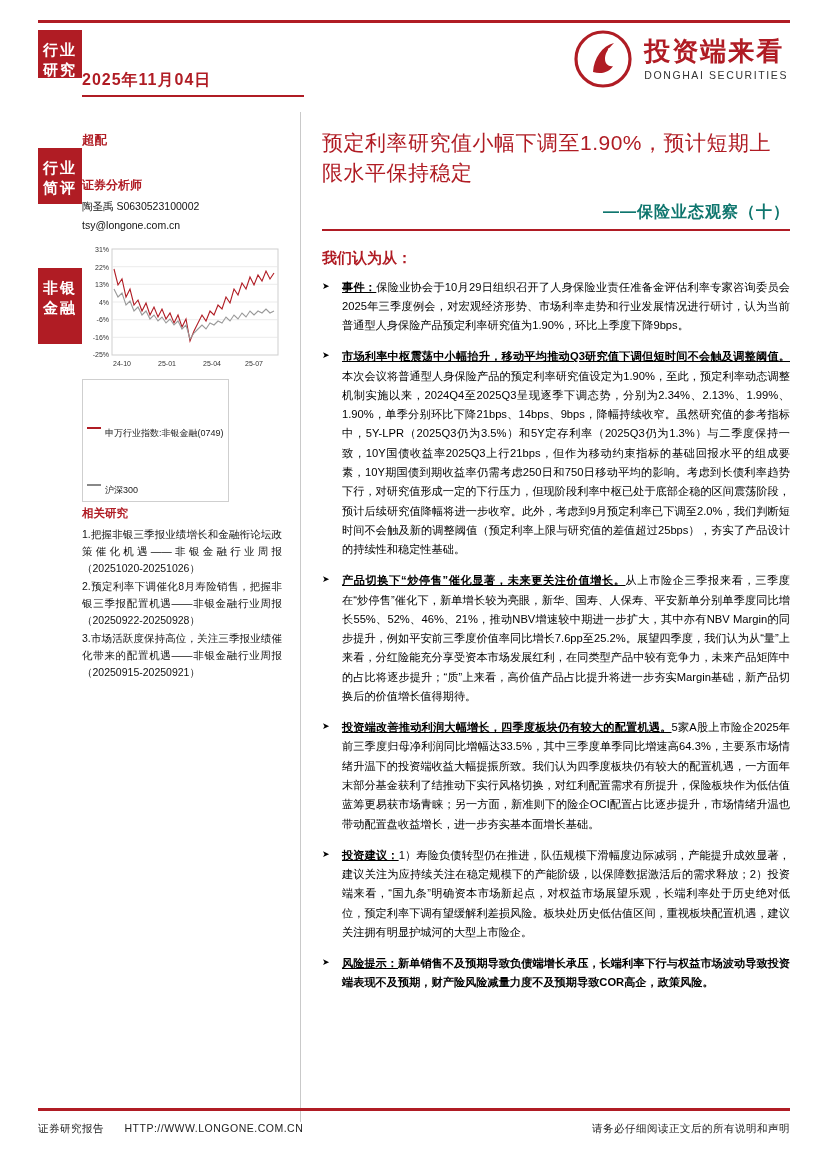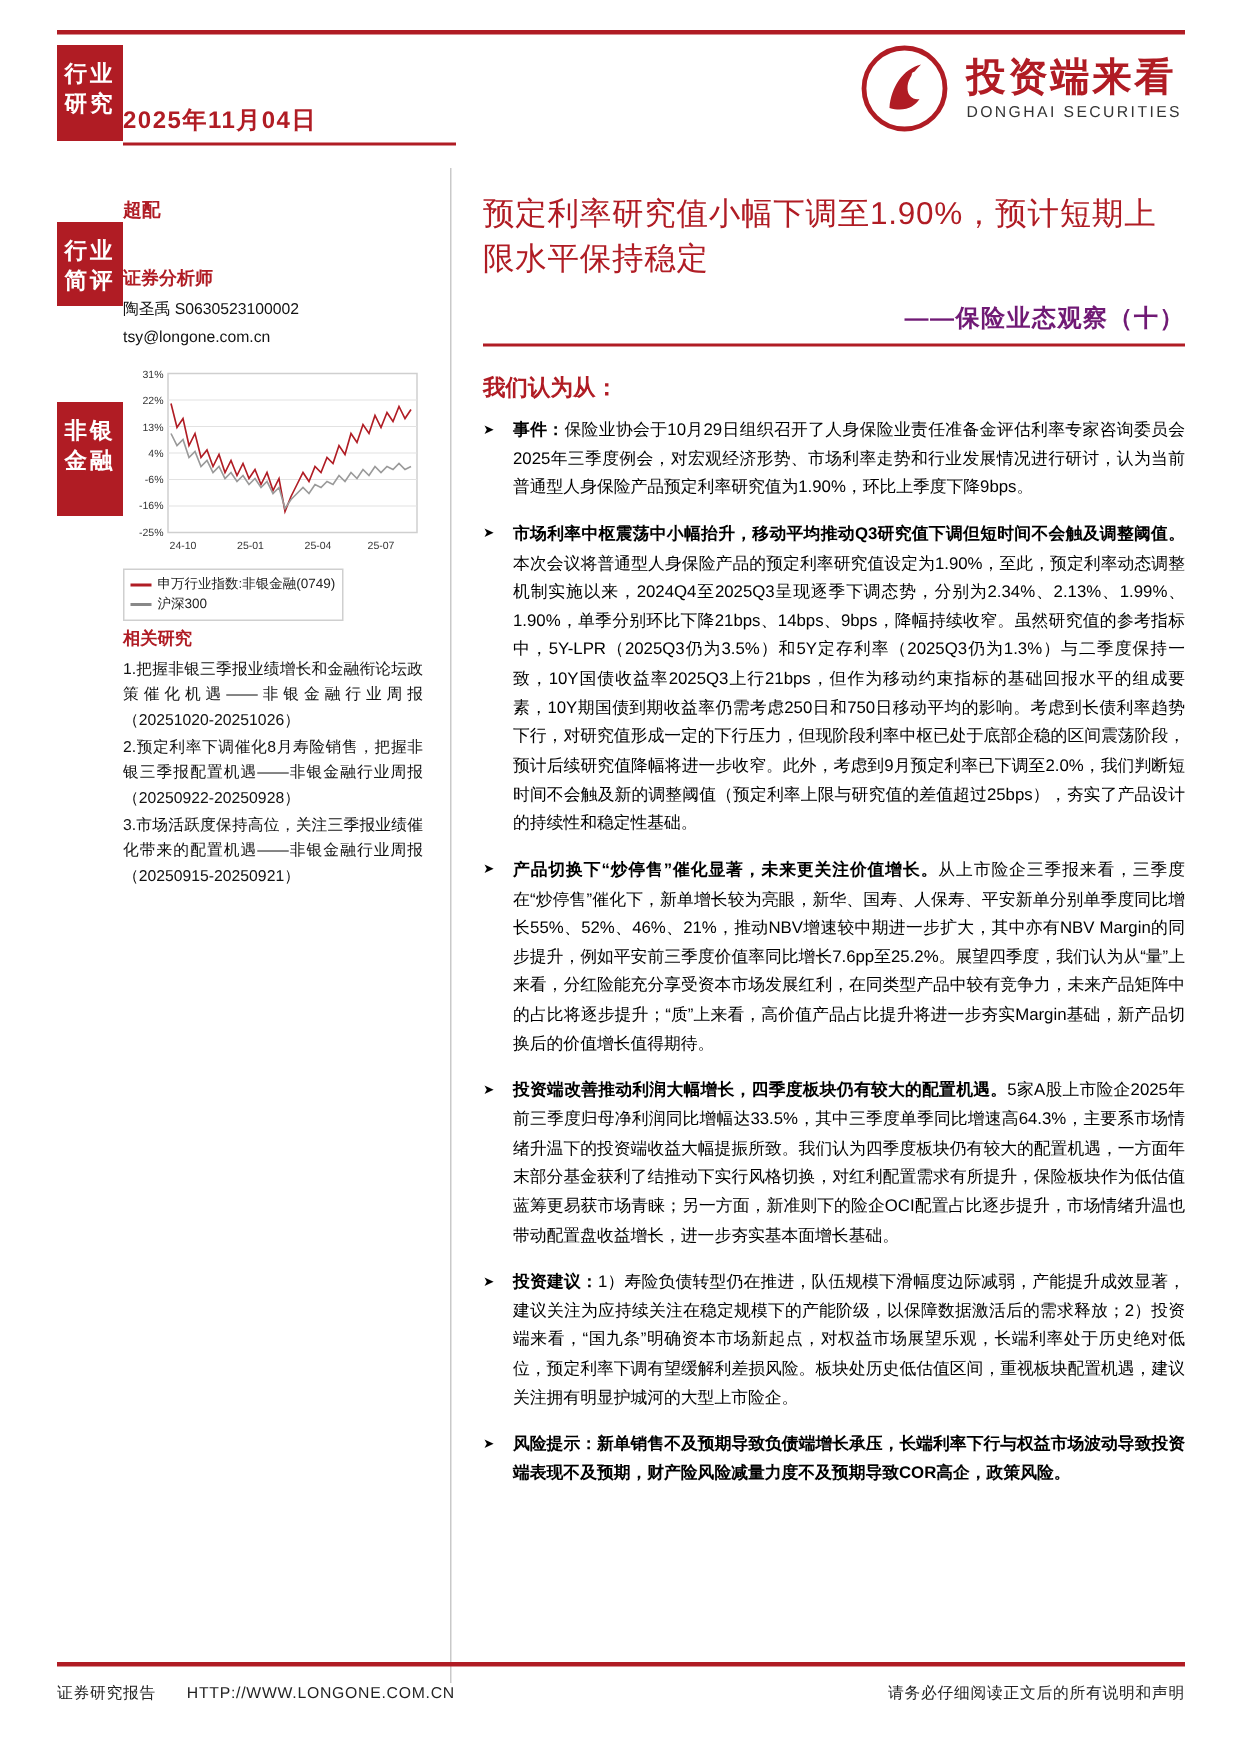"行业研究" .tag-1 { height: 64px -> 48px }
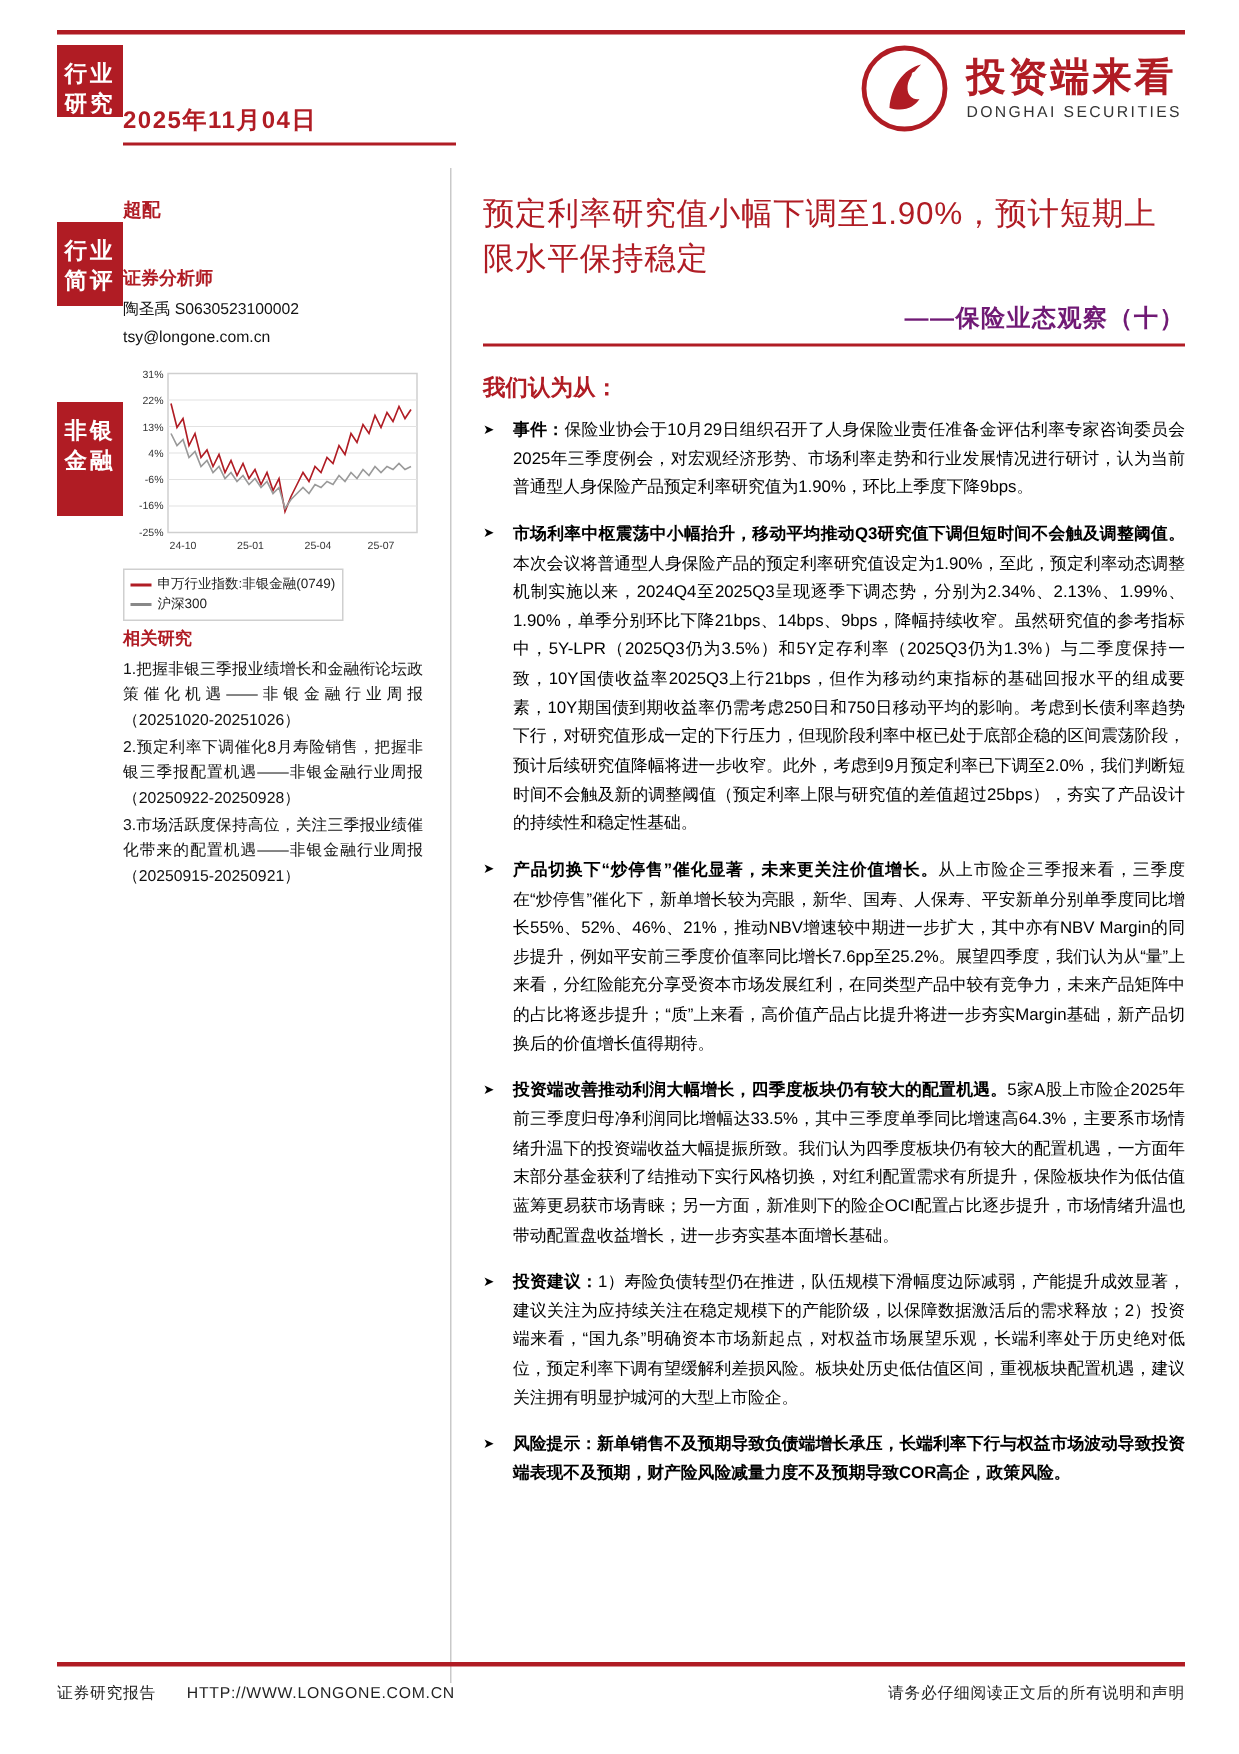"——保险业态观察（十）" .subline { color: #701a75 -> #0f766e }
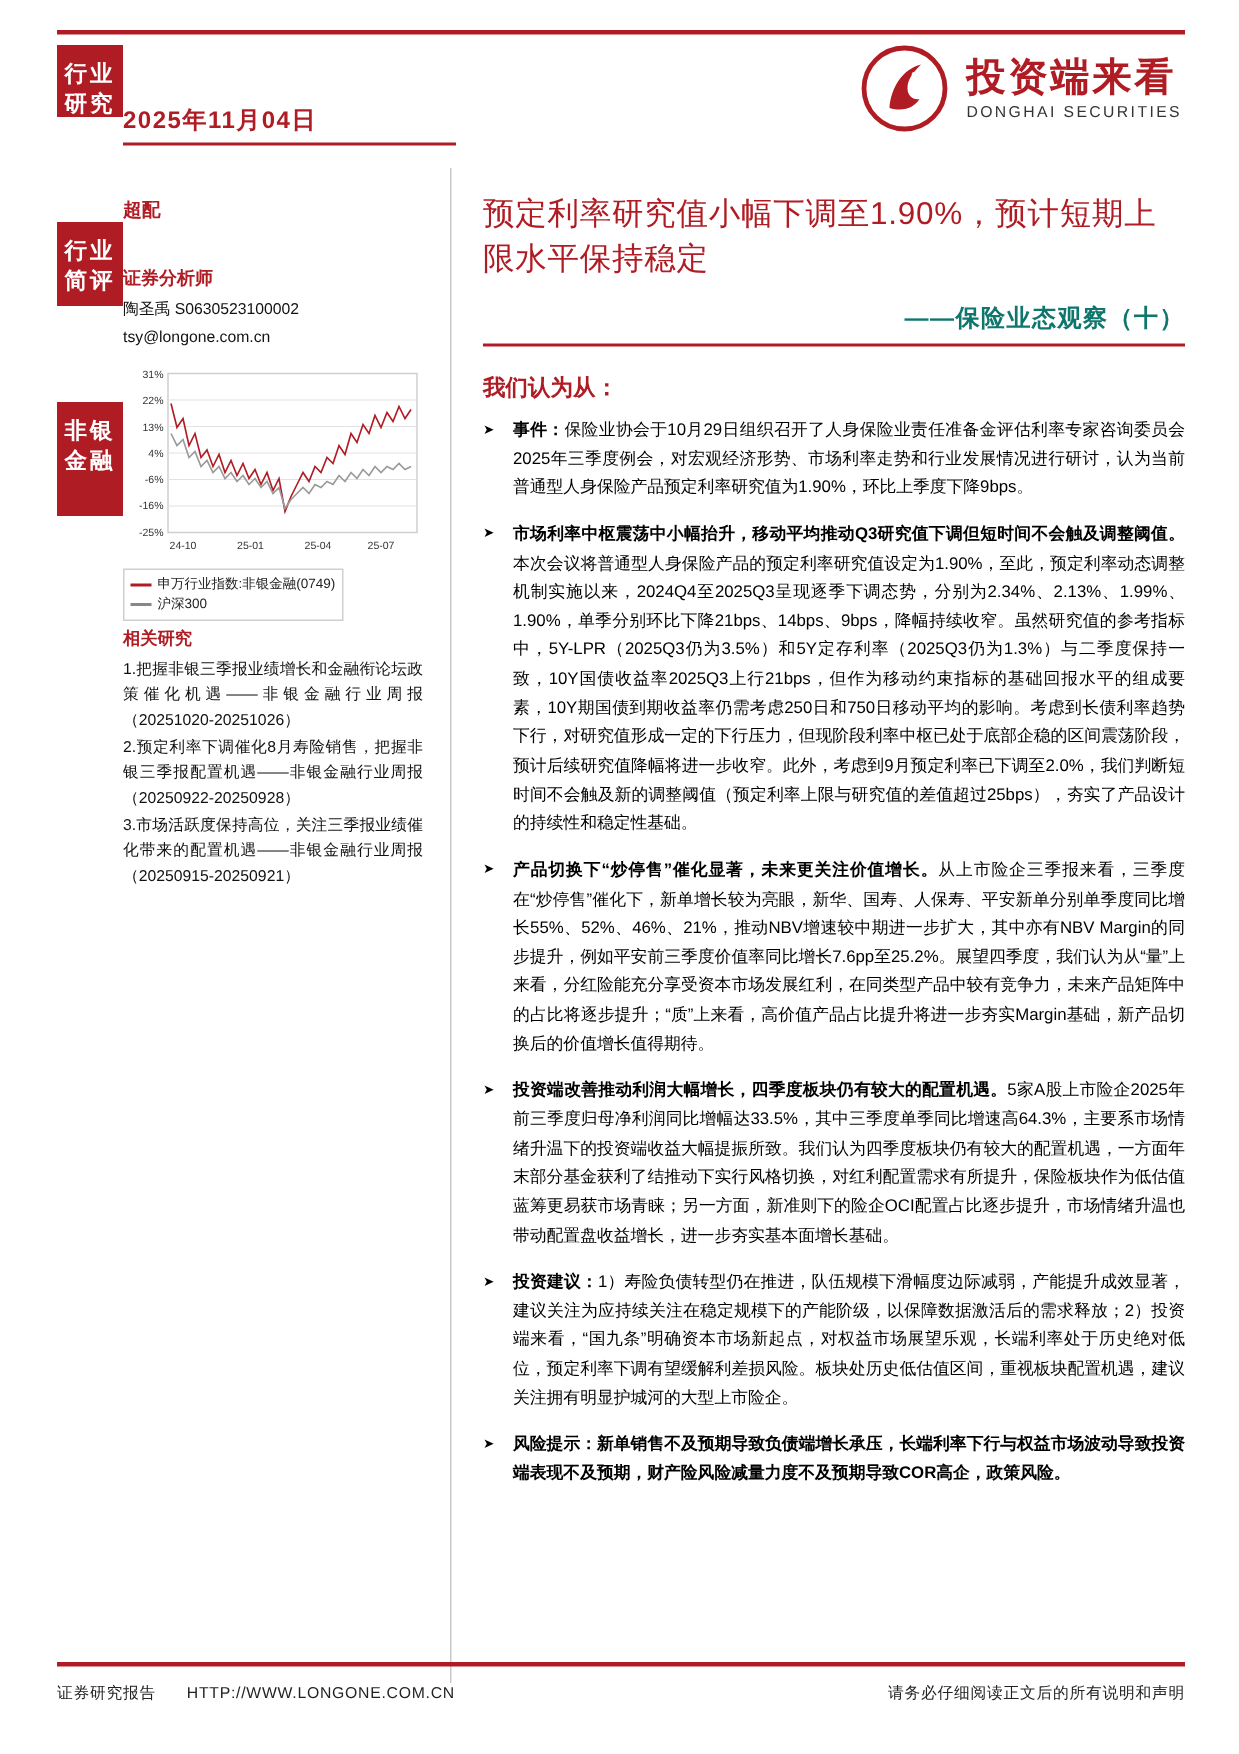"事件：" .pt-lead { text-decoration: none -> underline }
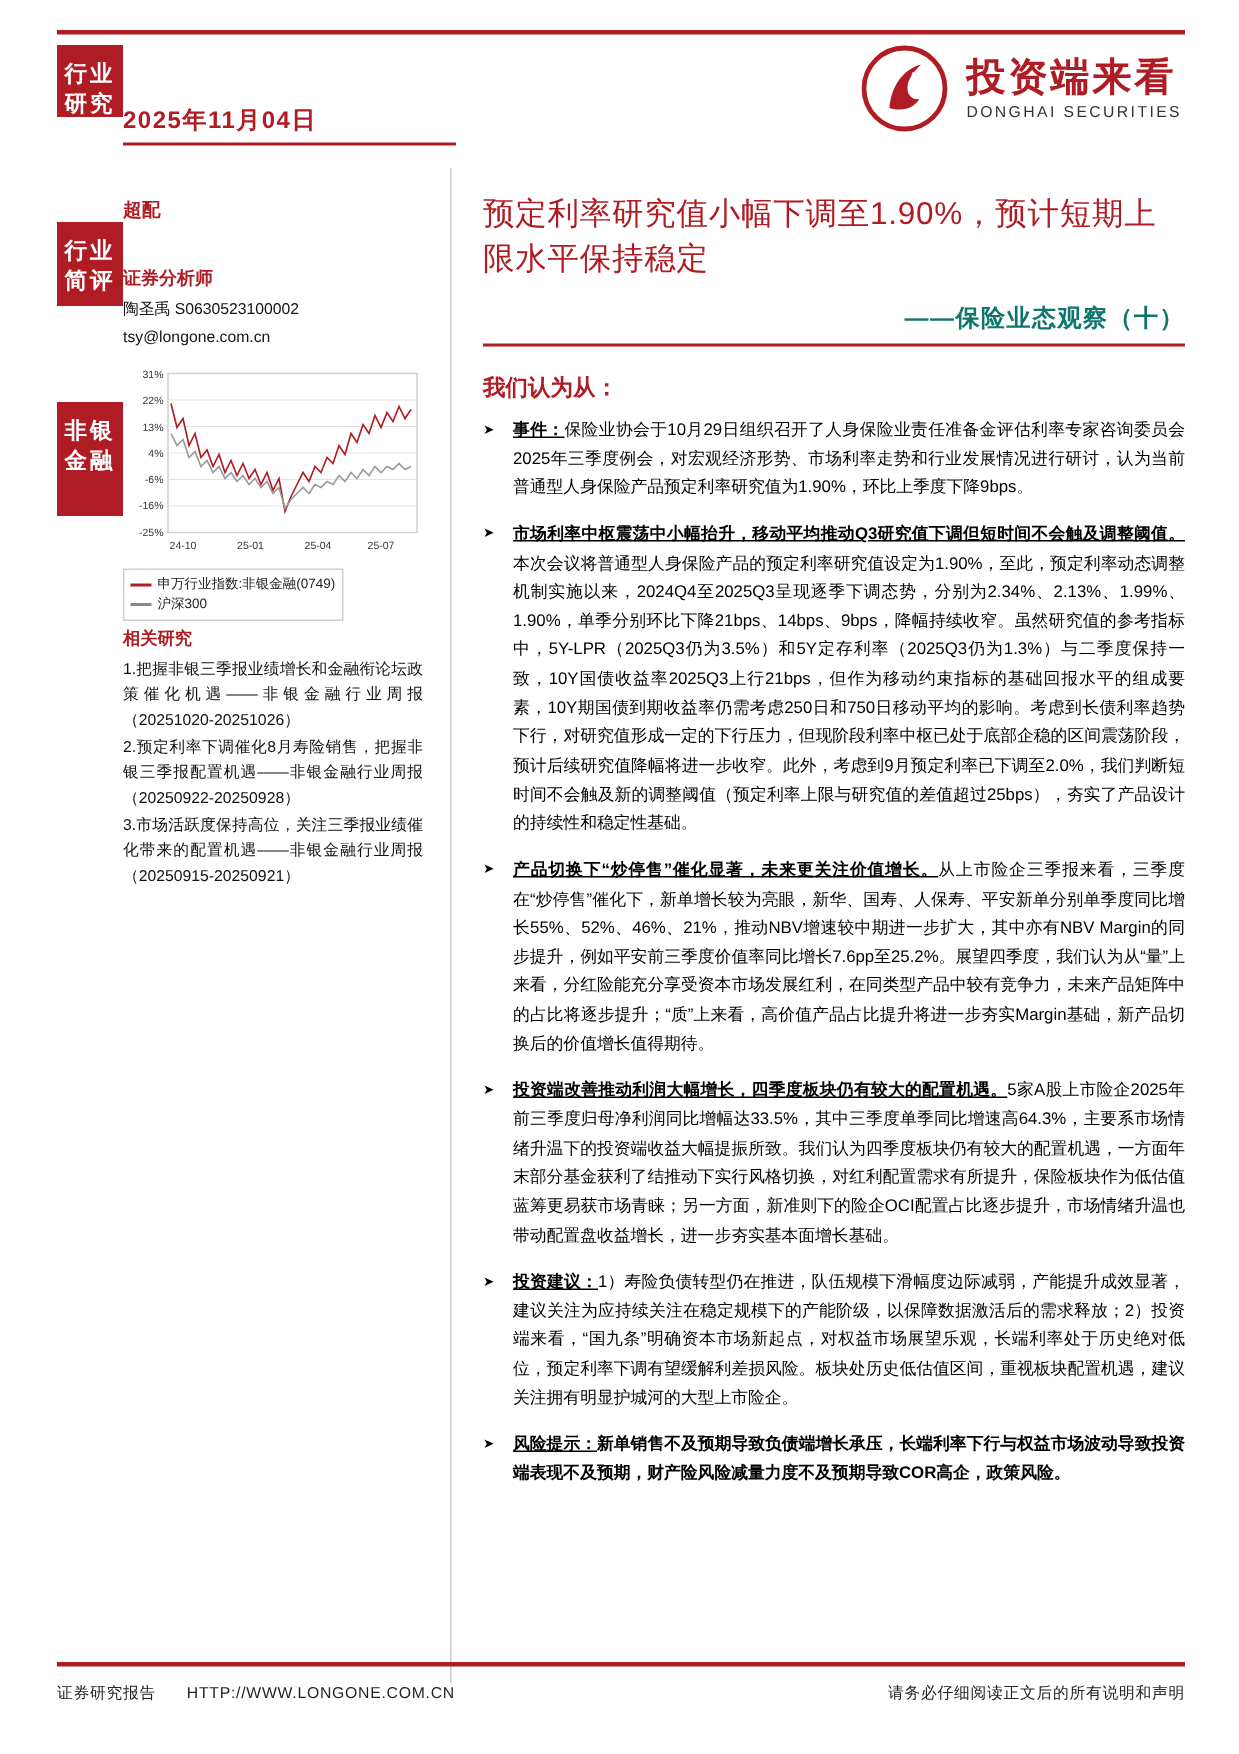"申万行业指数:非银金融(0749)" .legend div { align-items: center -> flex-start; margin-top: none -> 44px }
